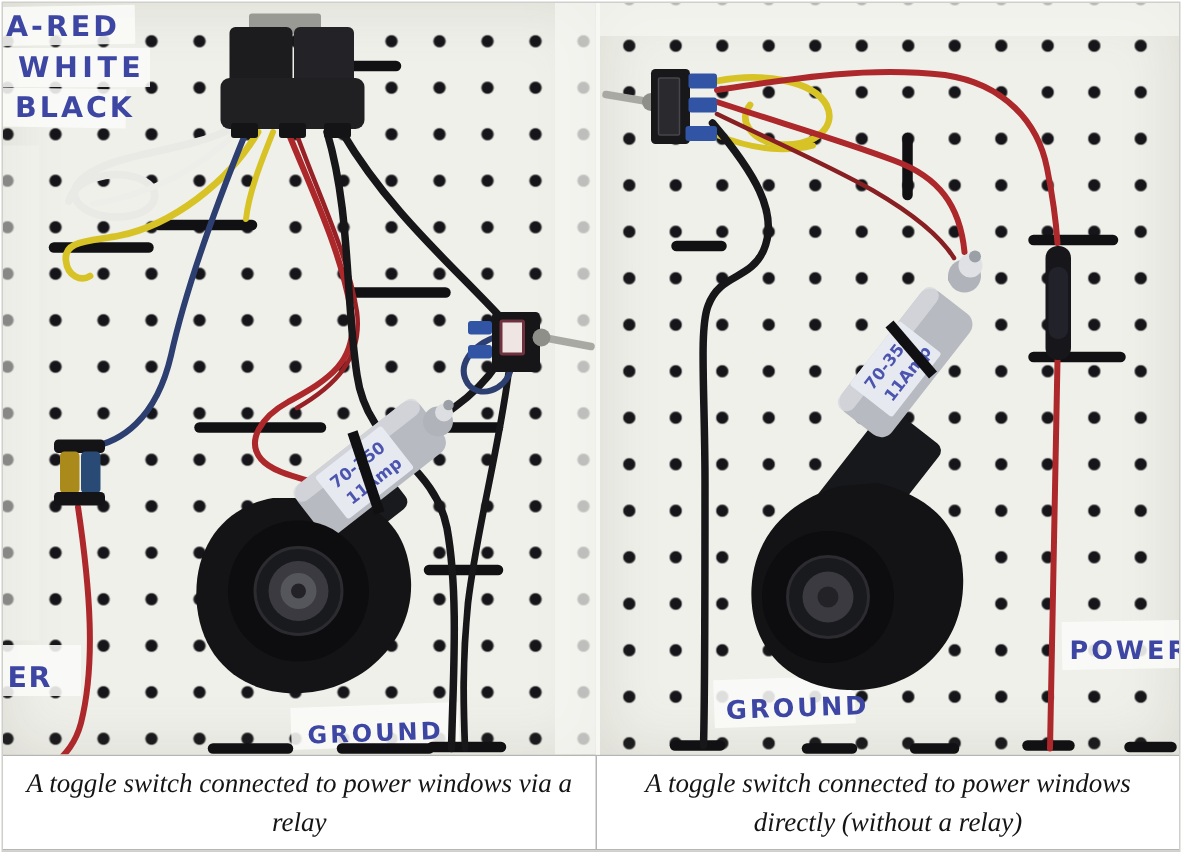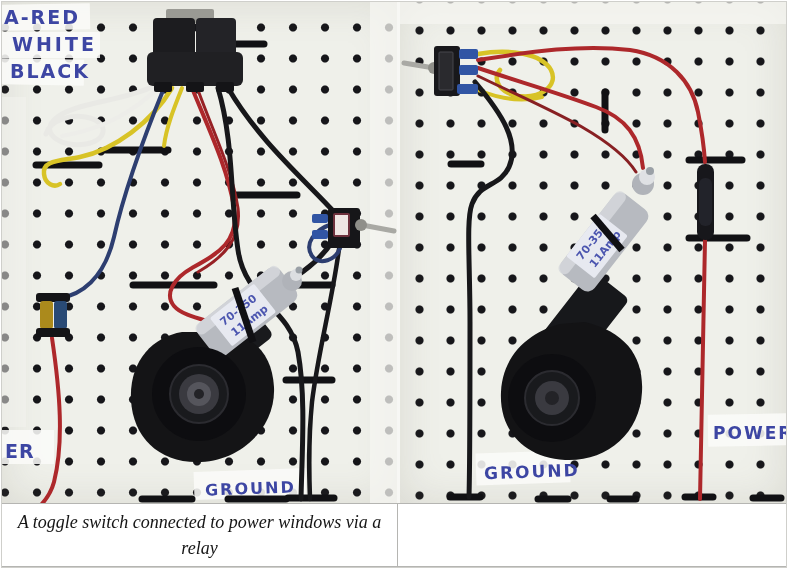"A toggle switch connected to power windows directly" div.caption-cell { html: none -> <div>A toggle switch connected to power windows directly (without a relay)</div> }
